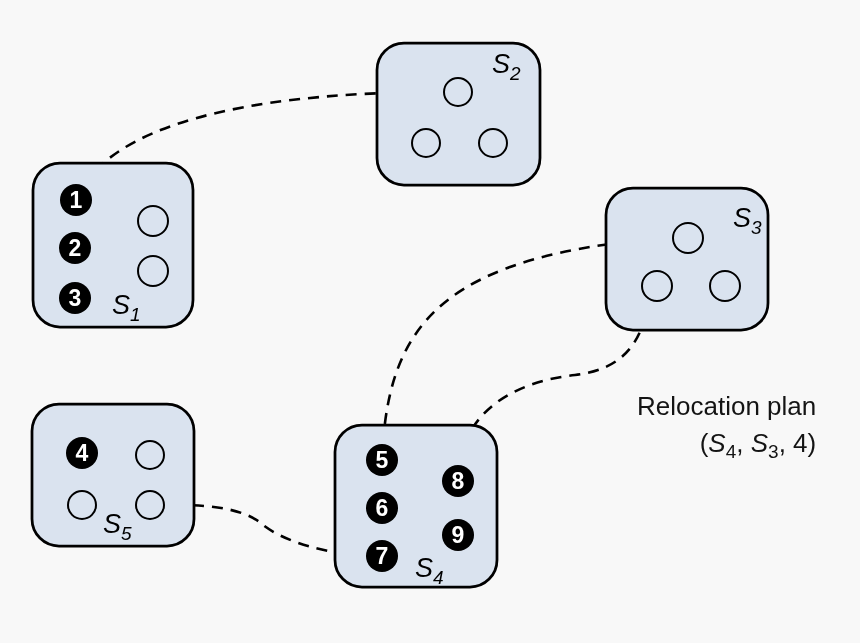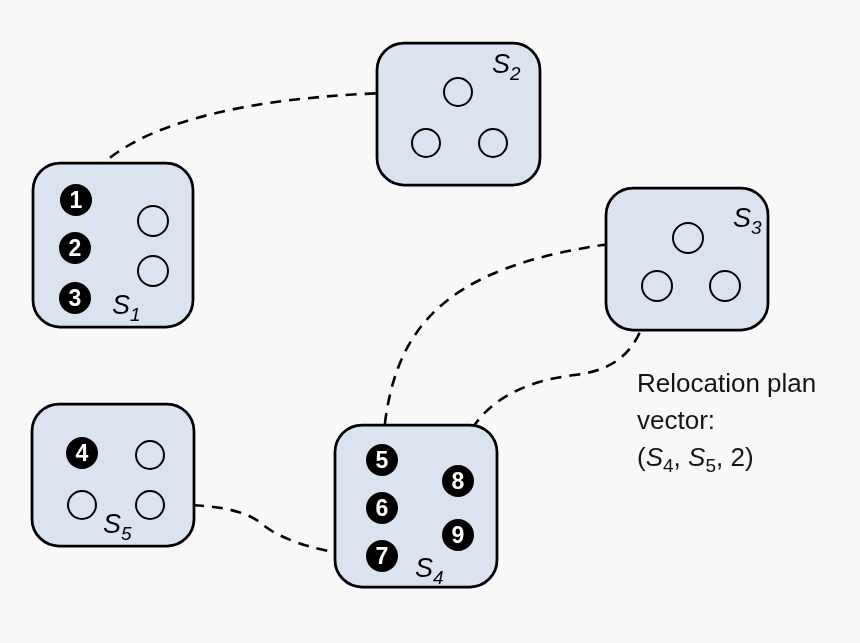"Relocation plan" .legend { text-align: none -> right; top: 365px -> 388px }
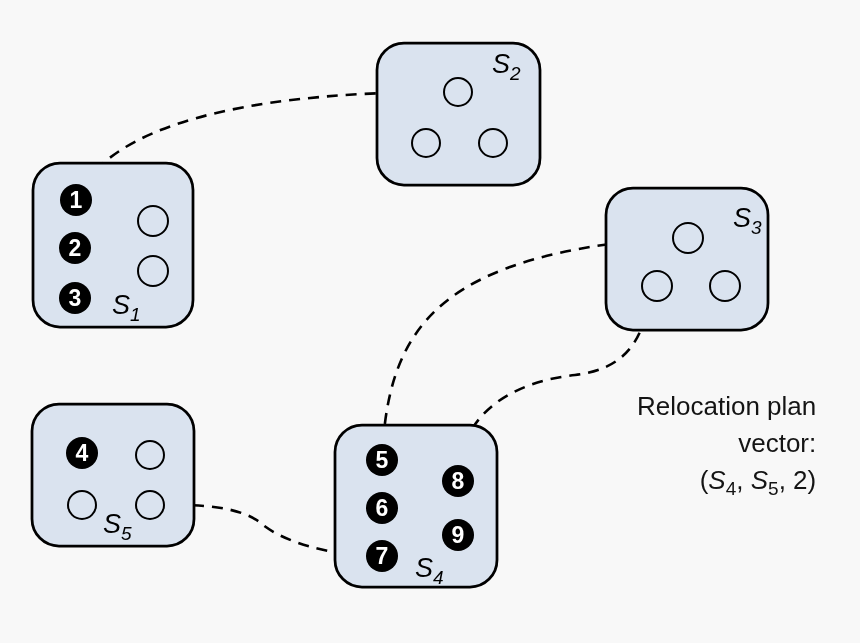"(S4, S3, 4)" div { html: none -> <div><span>(</span><span>S</span><sub>4</sub><span>, </span><span>S</span><sub>3</sub><span>, </span><span>4</span><span>)</span></div> }
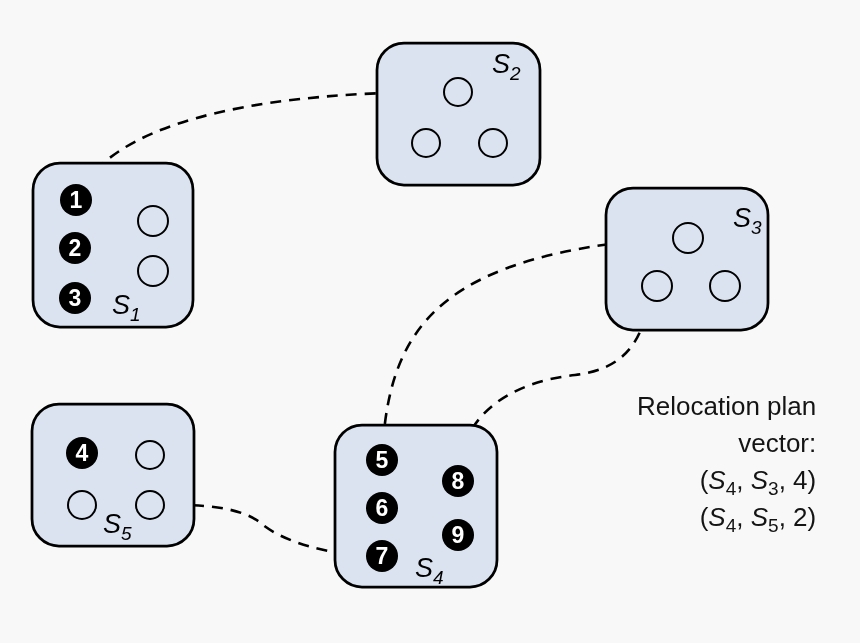"vector:" div { html: <div>vector:</div> -> none }
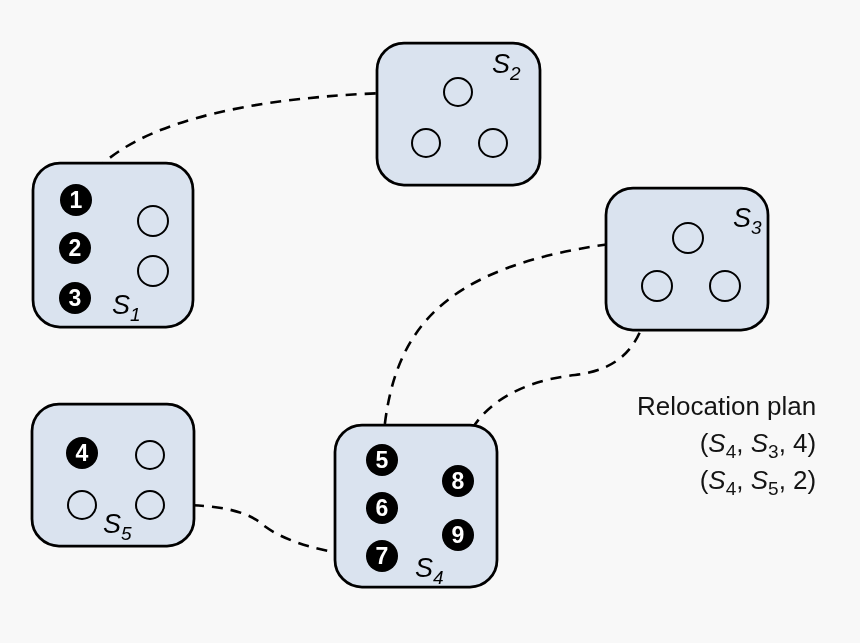"(S4, S5, 2)" div { html: <div><span>(</span><span>S</span><sub>4</sub><span>, </span><span>S</span><sub>5</sub><span>, </span><span>2</span><span>)</span></div> -> none }
